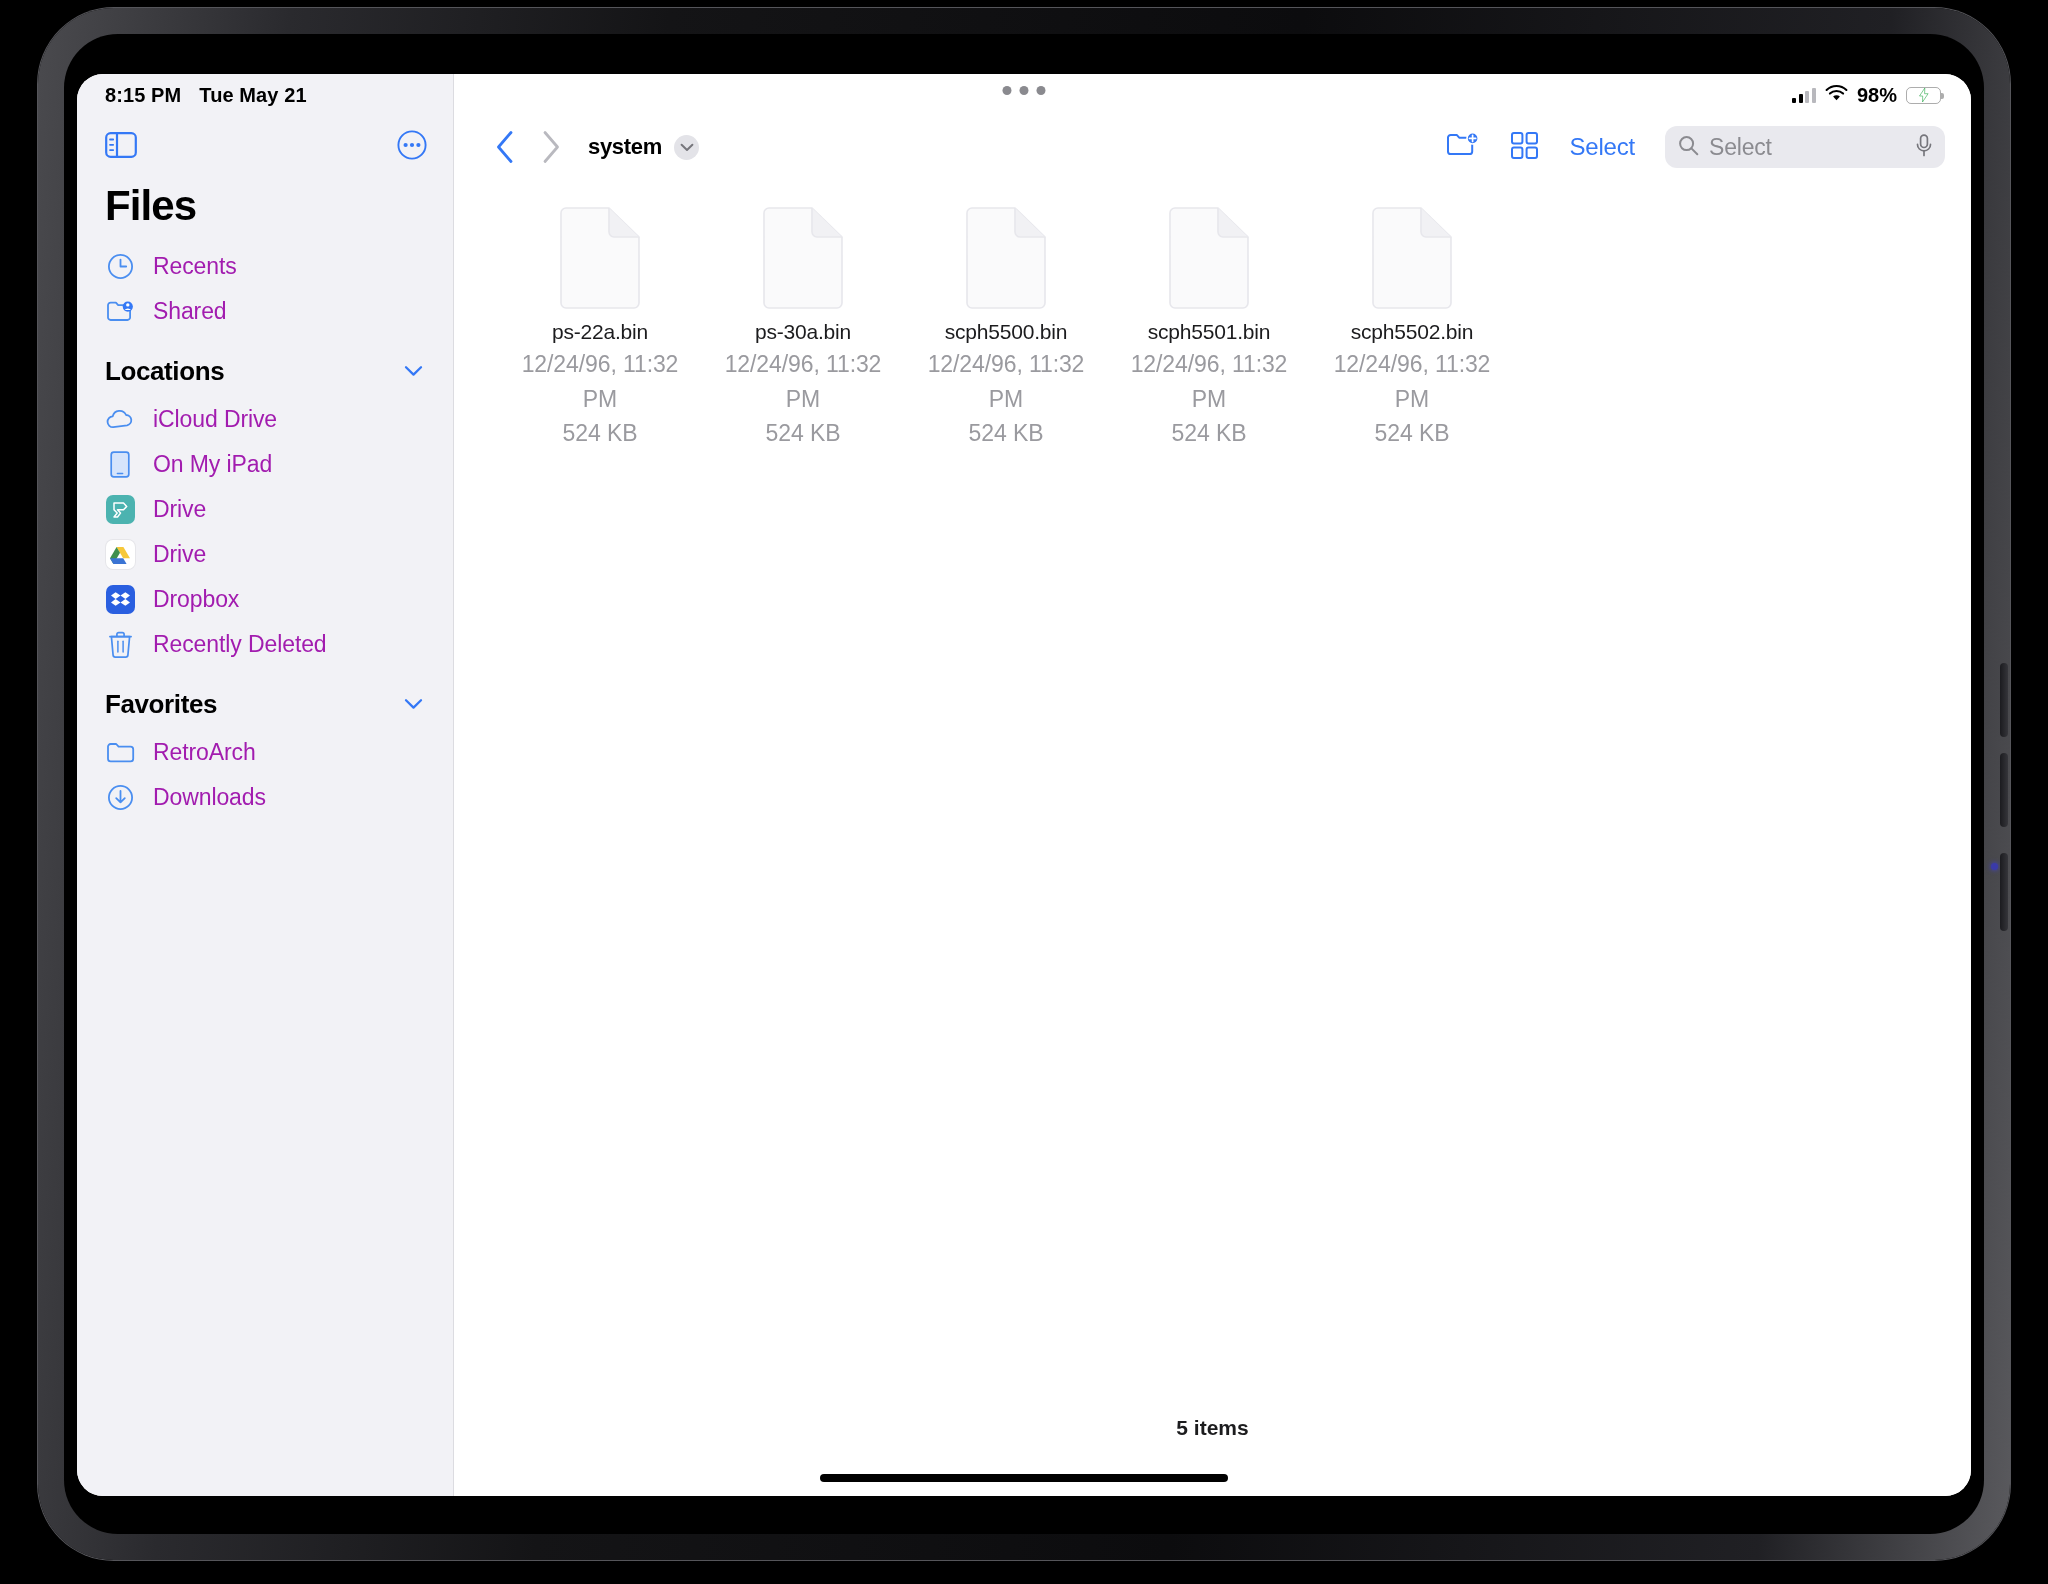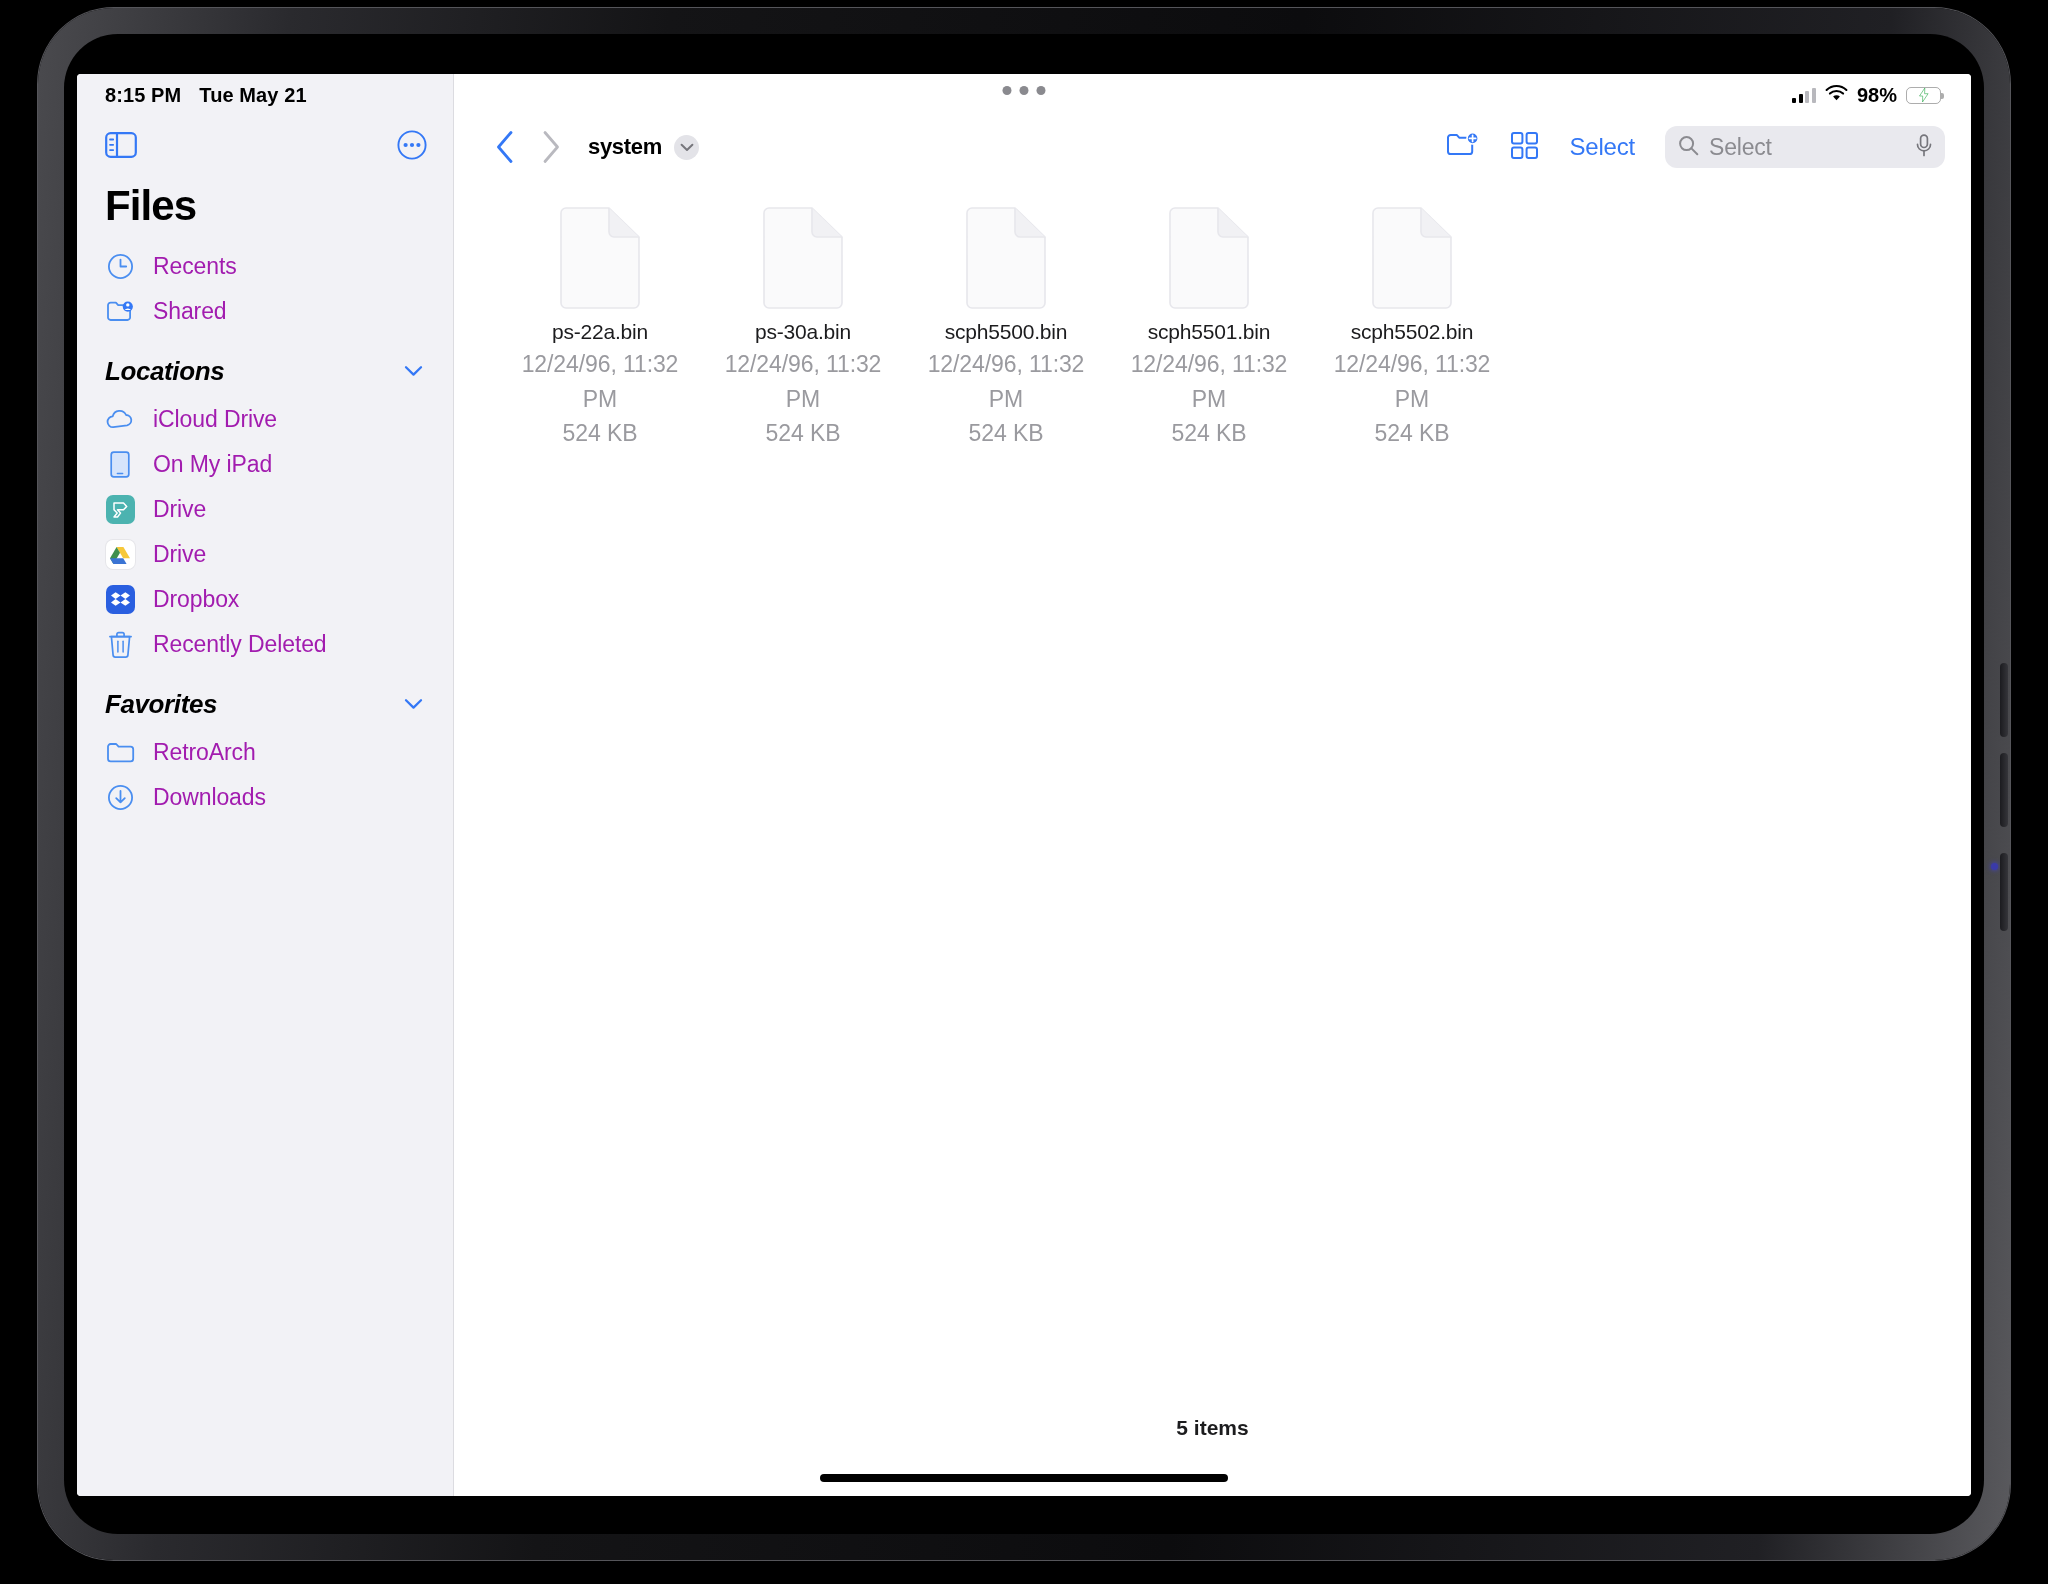"8:15 PM" #screen { border-radius: 4px -> 26px }
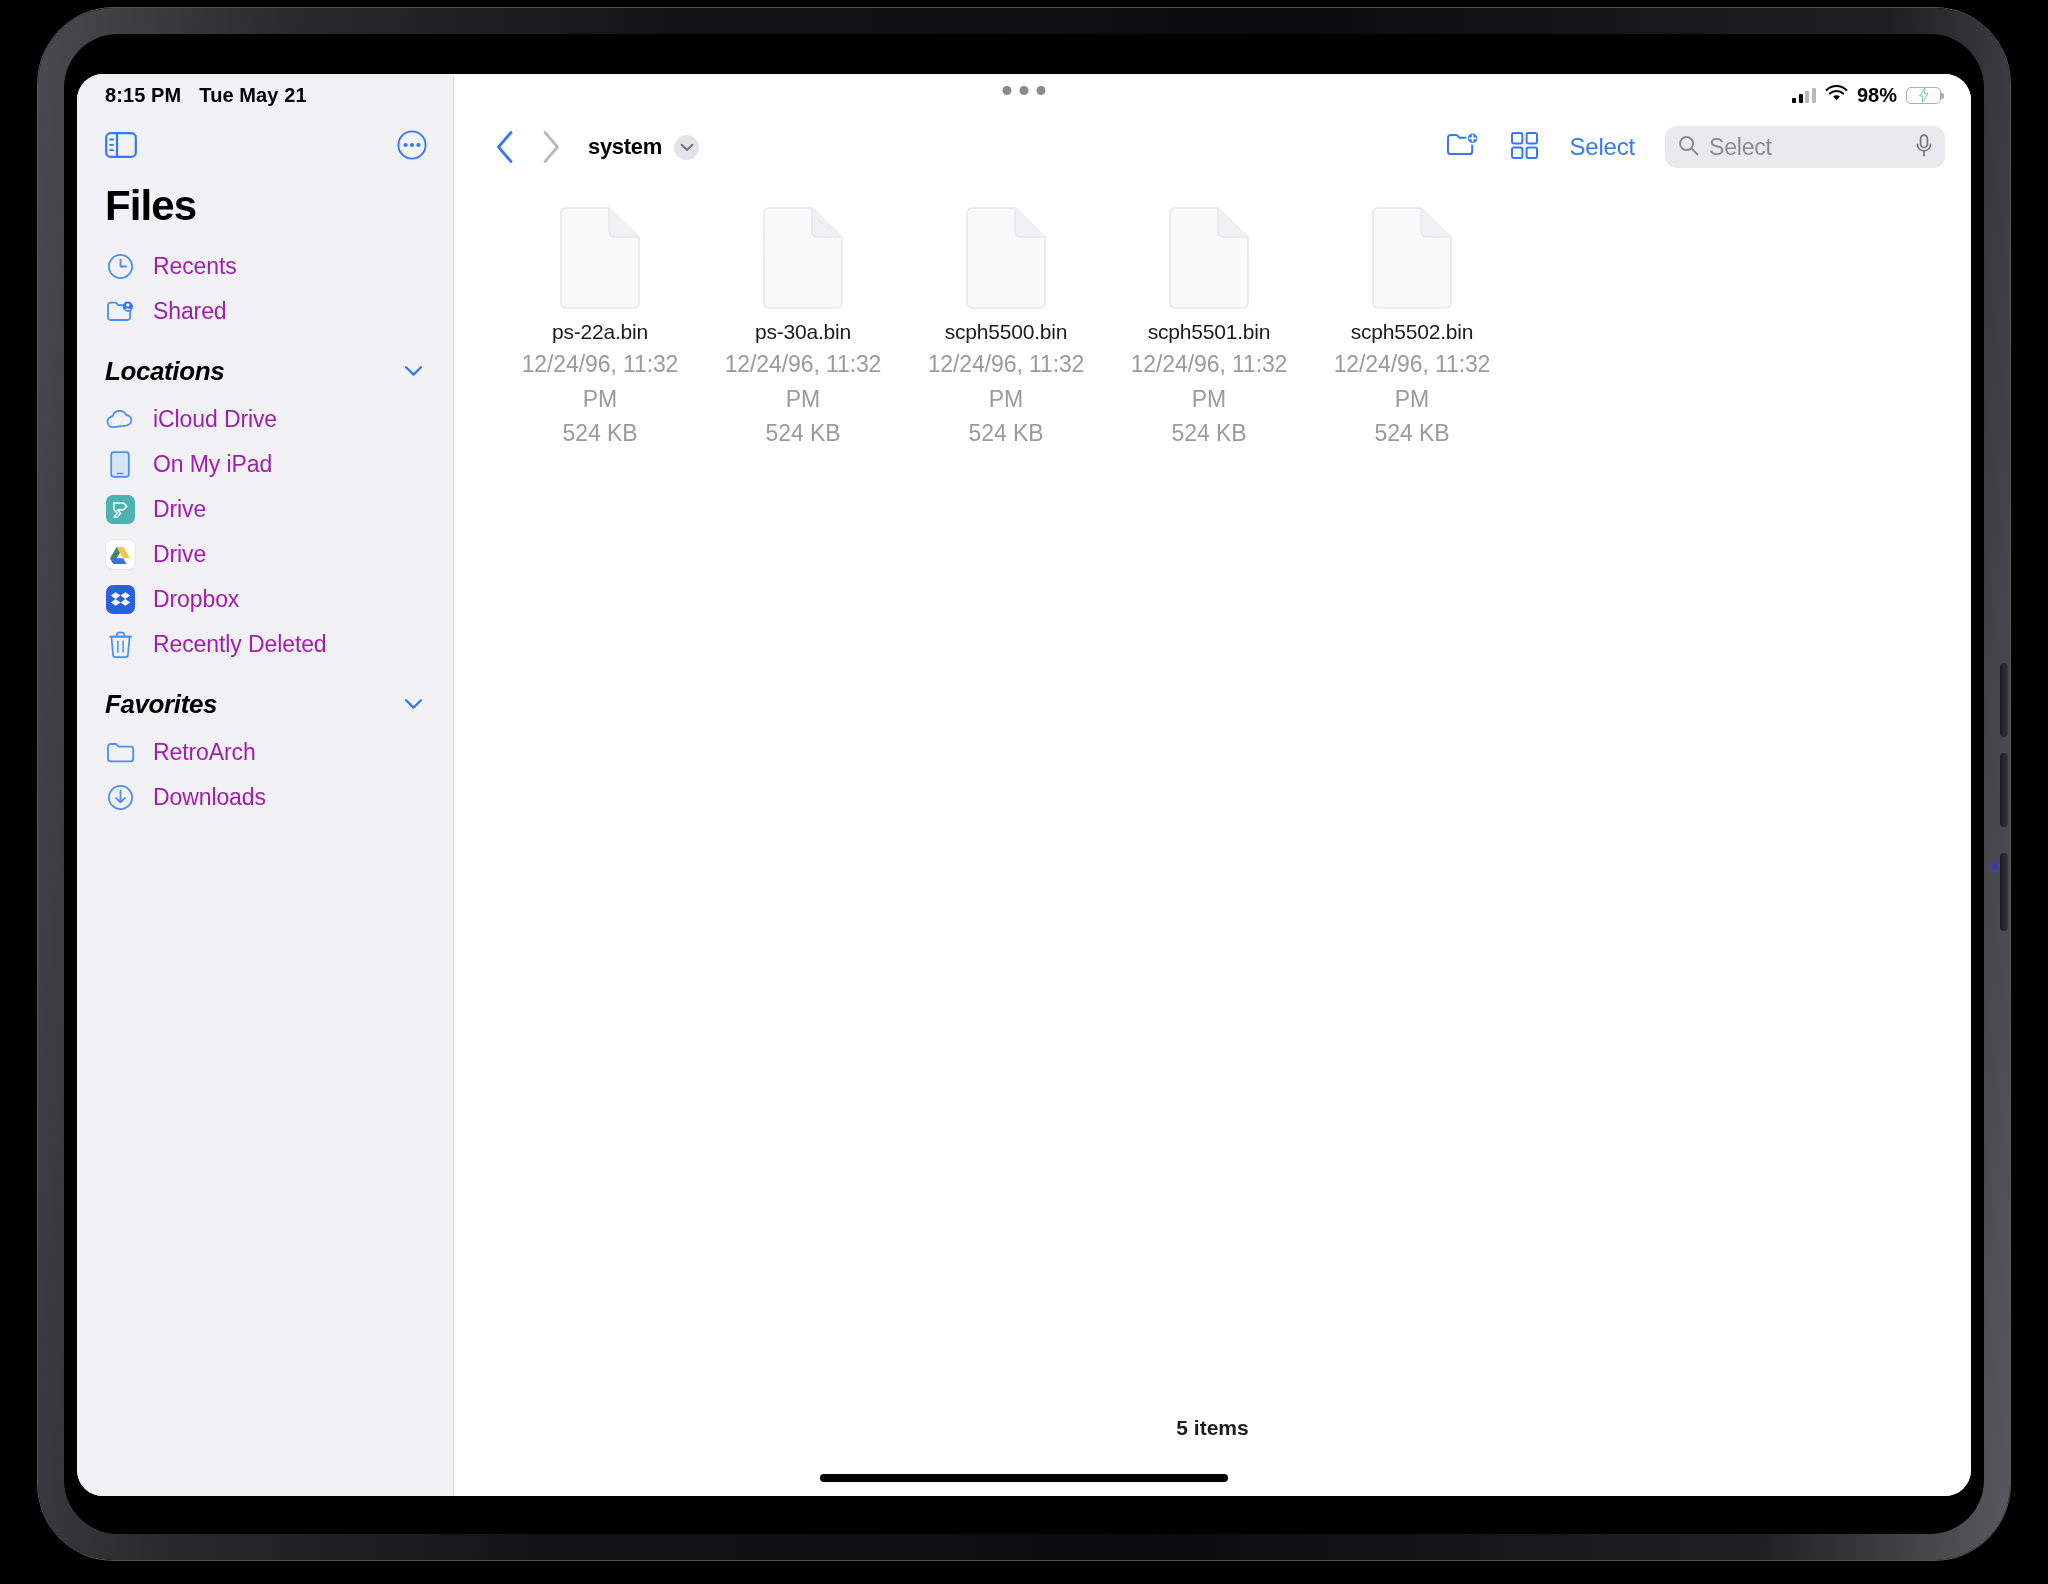"Locations" .sidebar-section-header .title { font-style: italic -> none }
